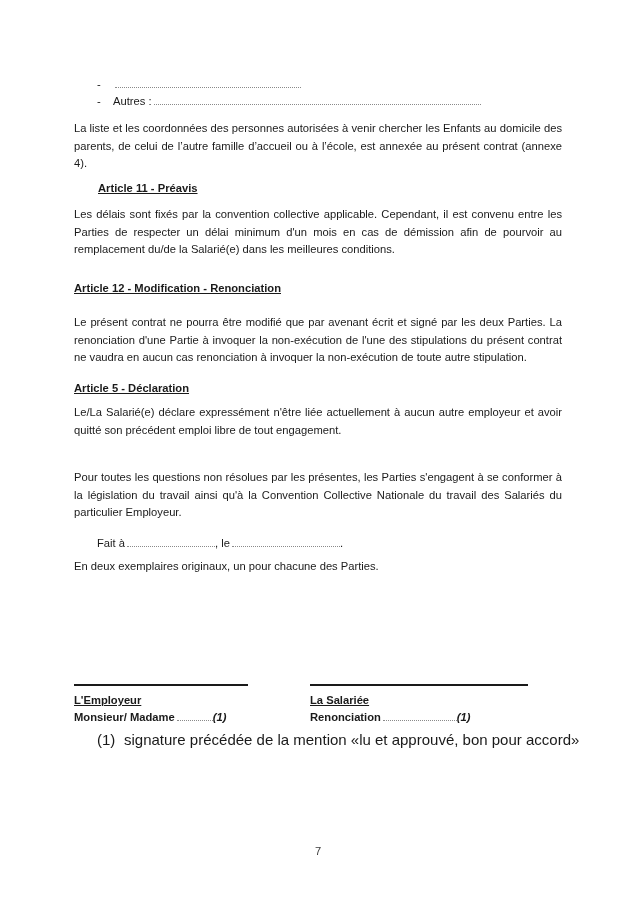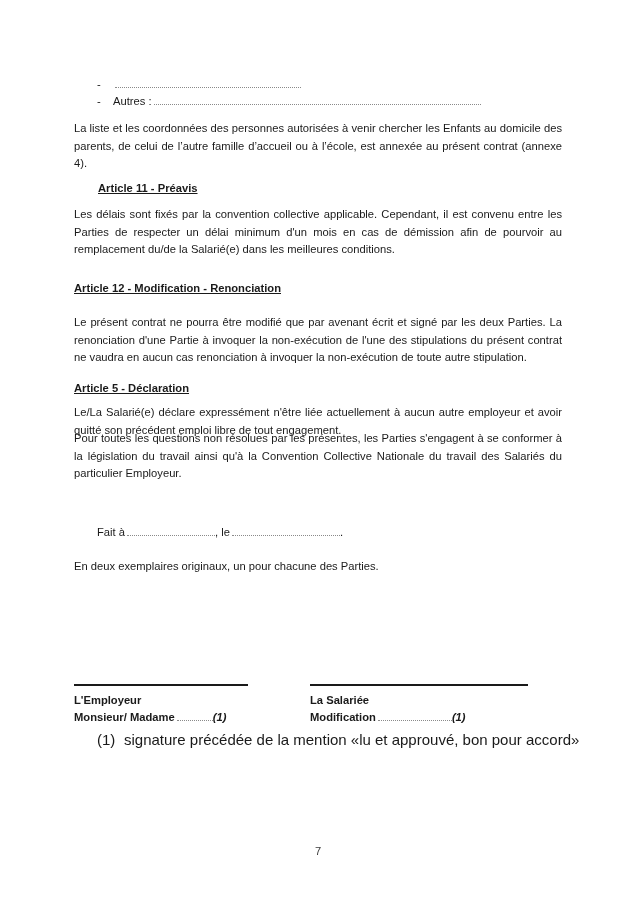"Pour toutes les questions non" div.block { top: 430px -> 469px }
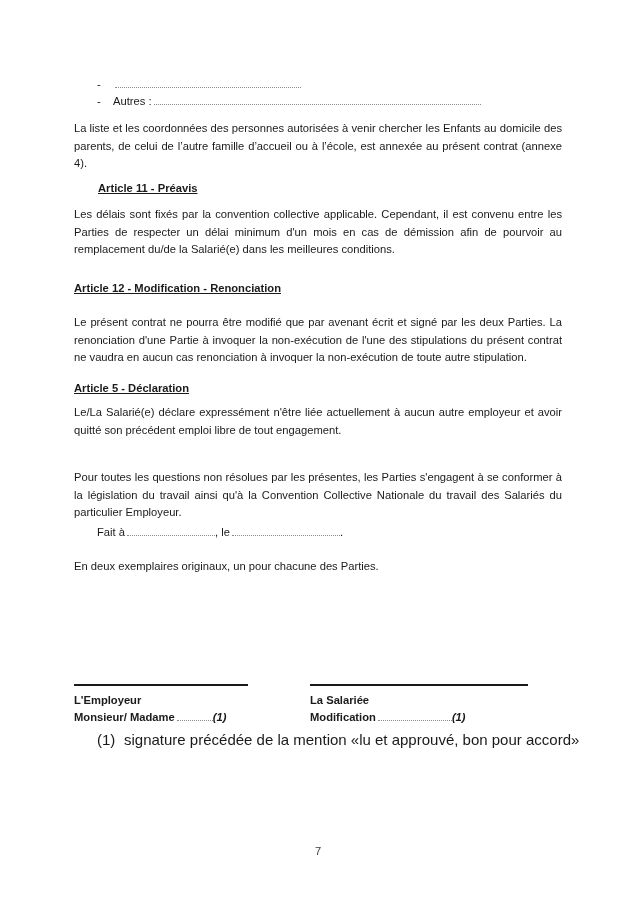"Fait à , le ." .fait-line { top: 524px -> 535px }
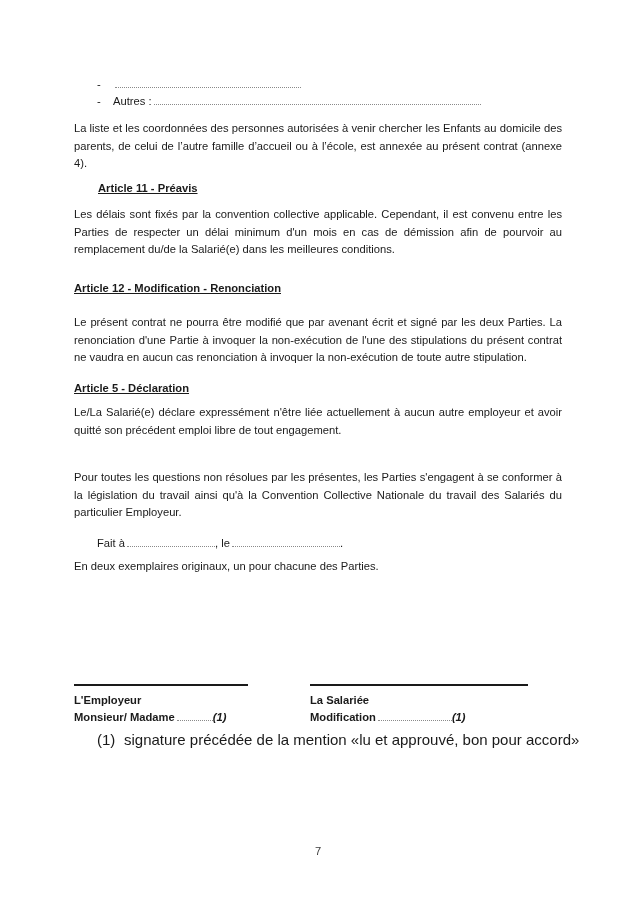"L'Employeur" .sig-role { text-decoration: none -> underline }
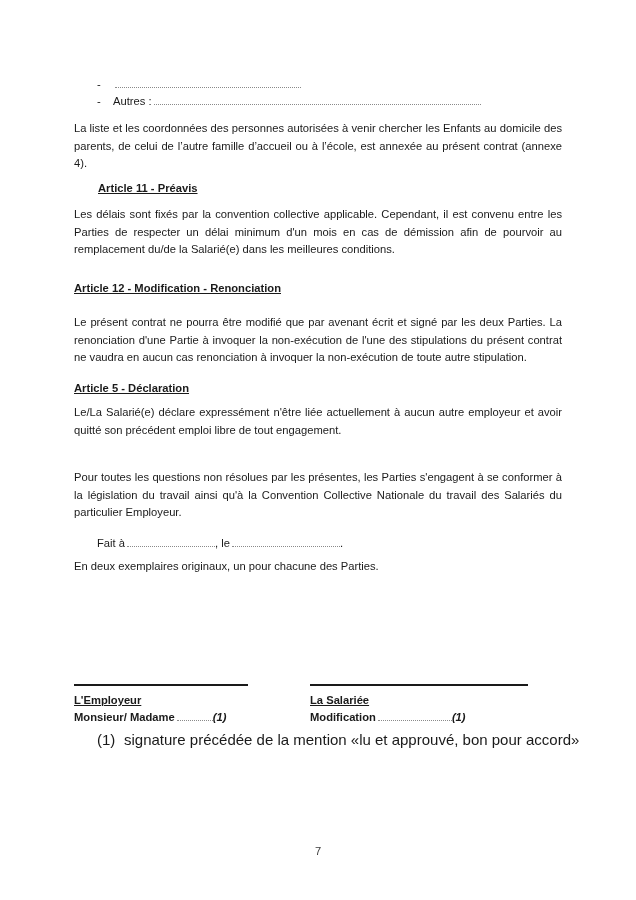"Modification" span { text: Modification -> Renonciation }
